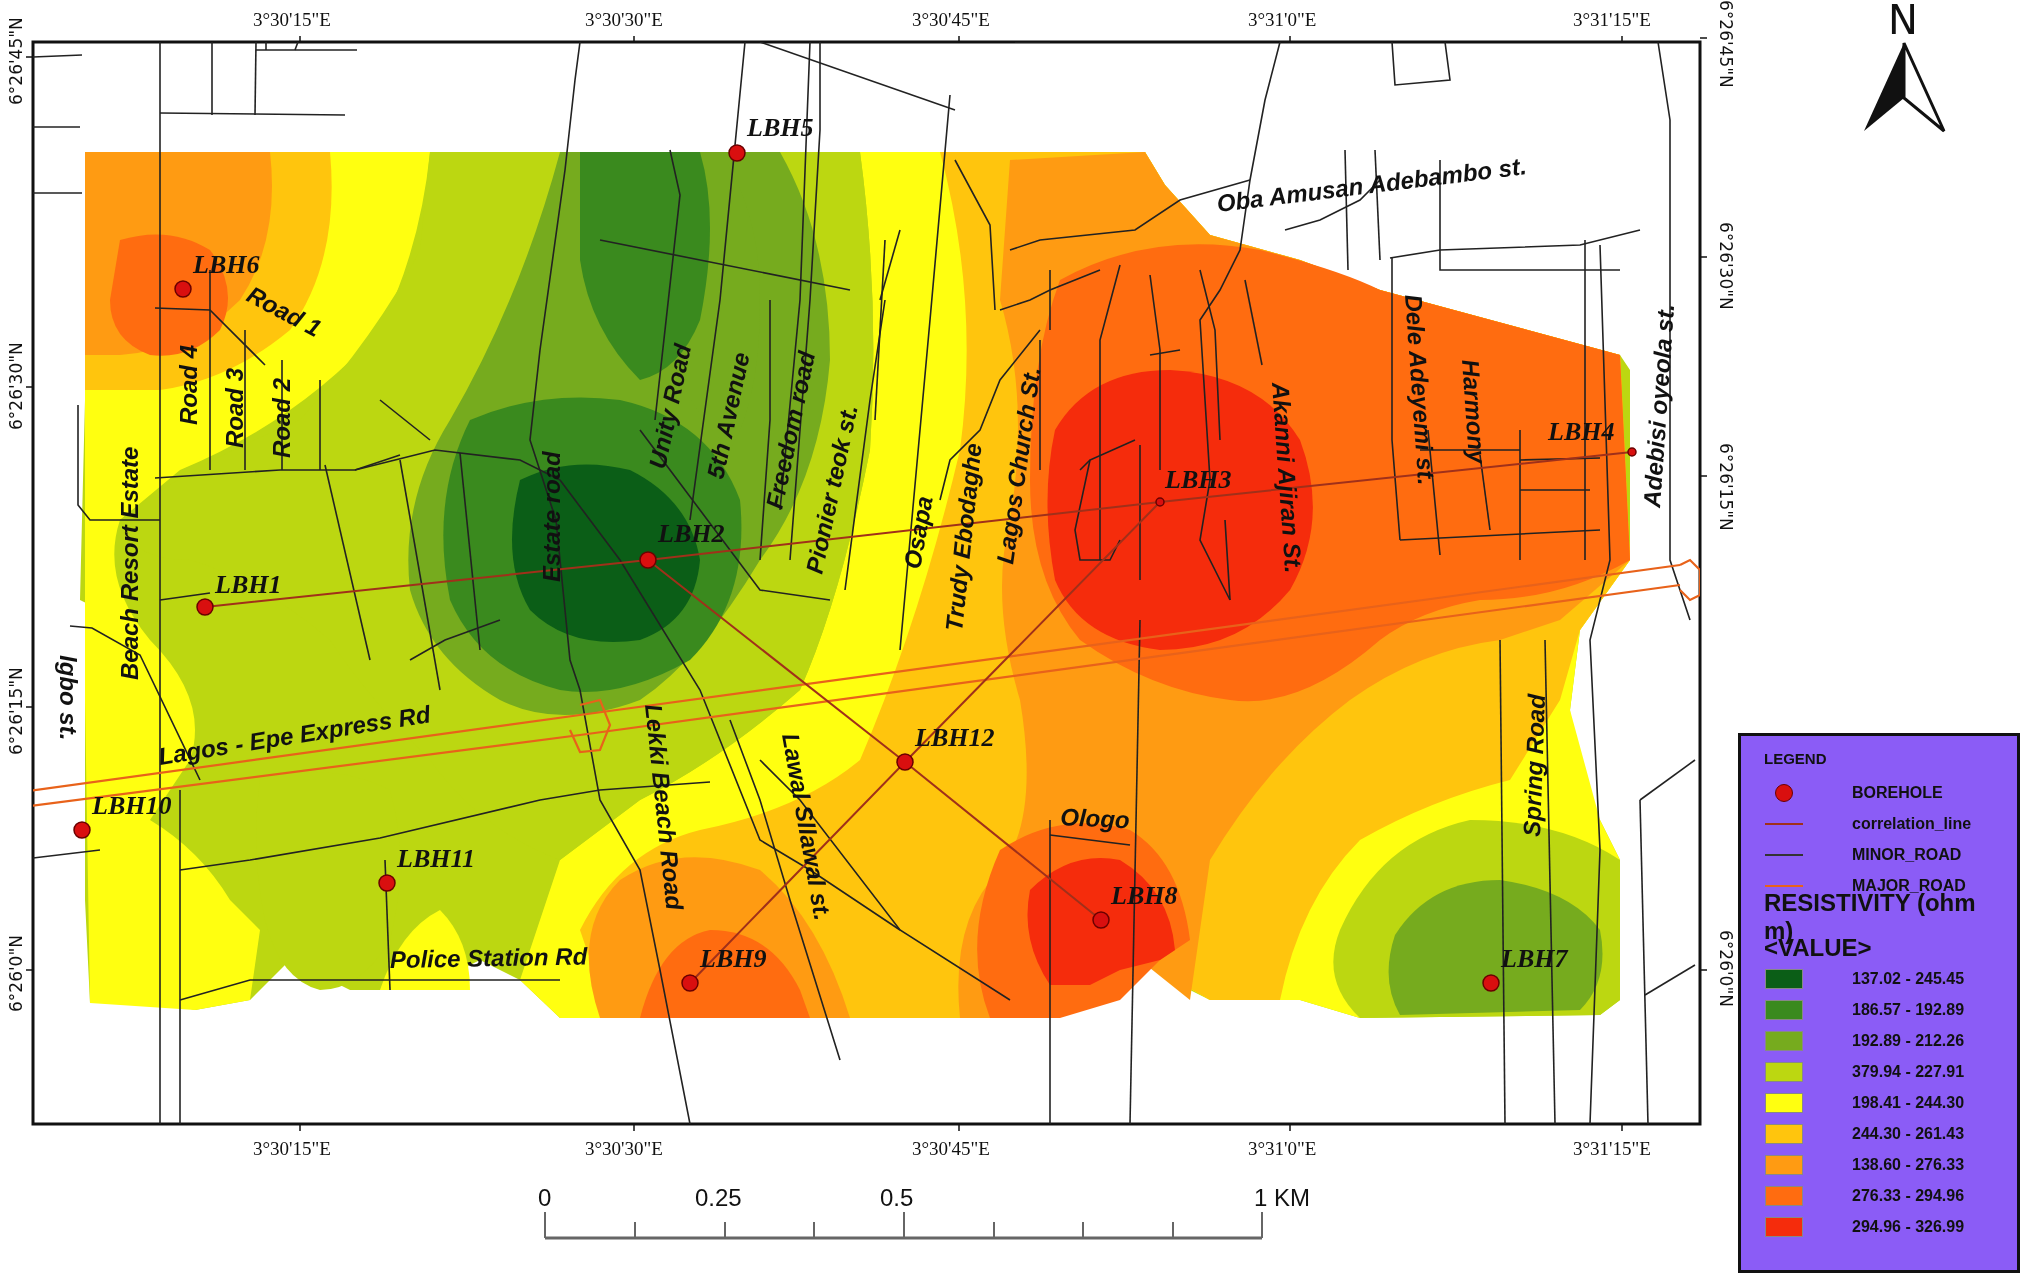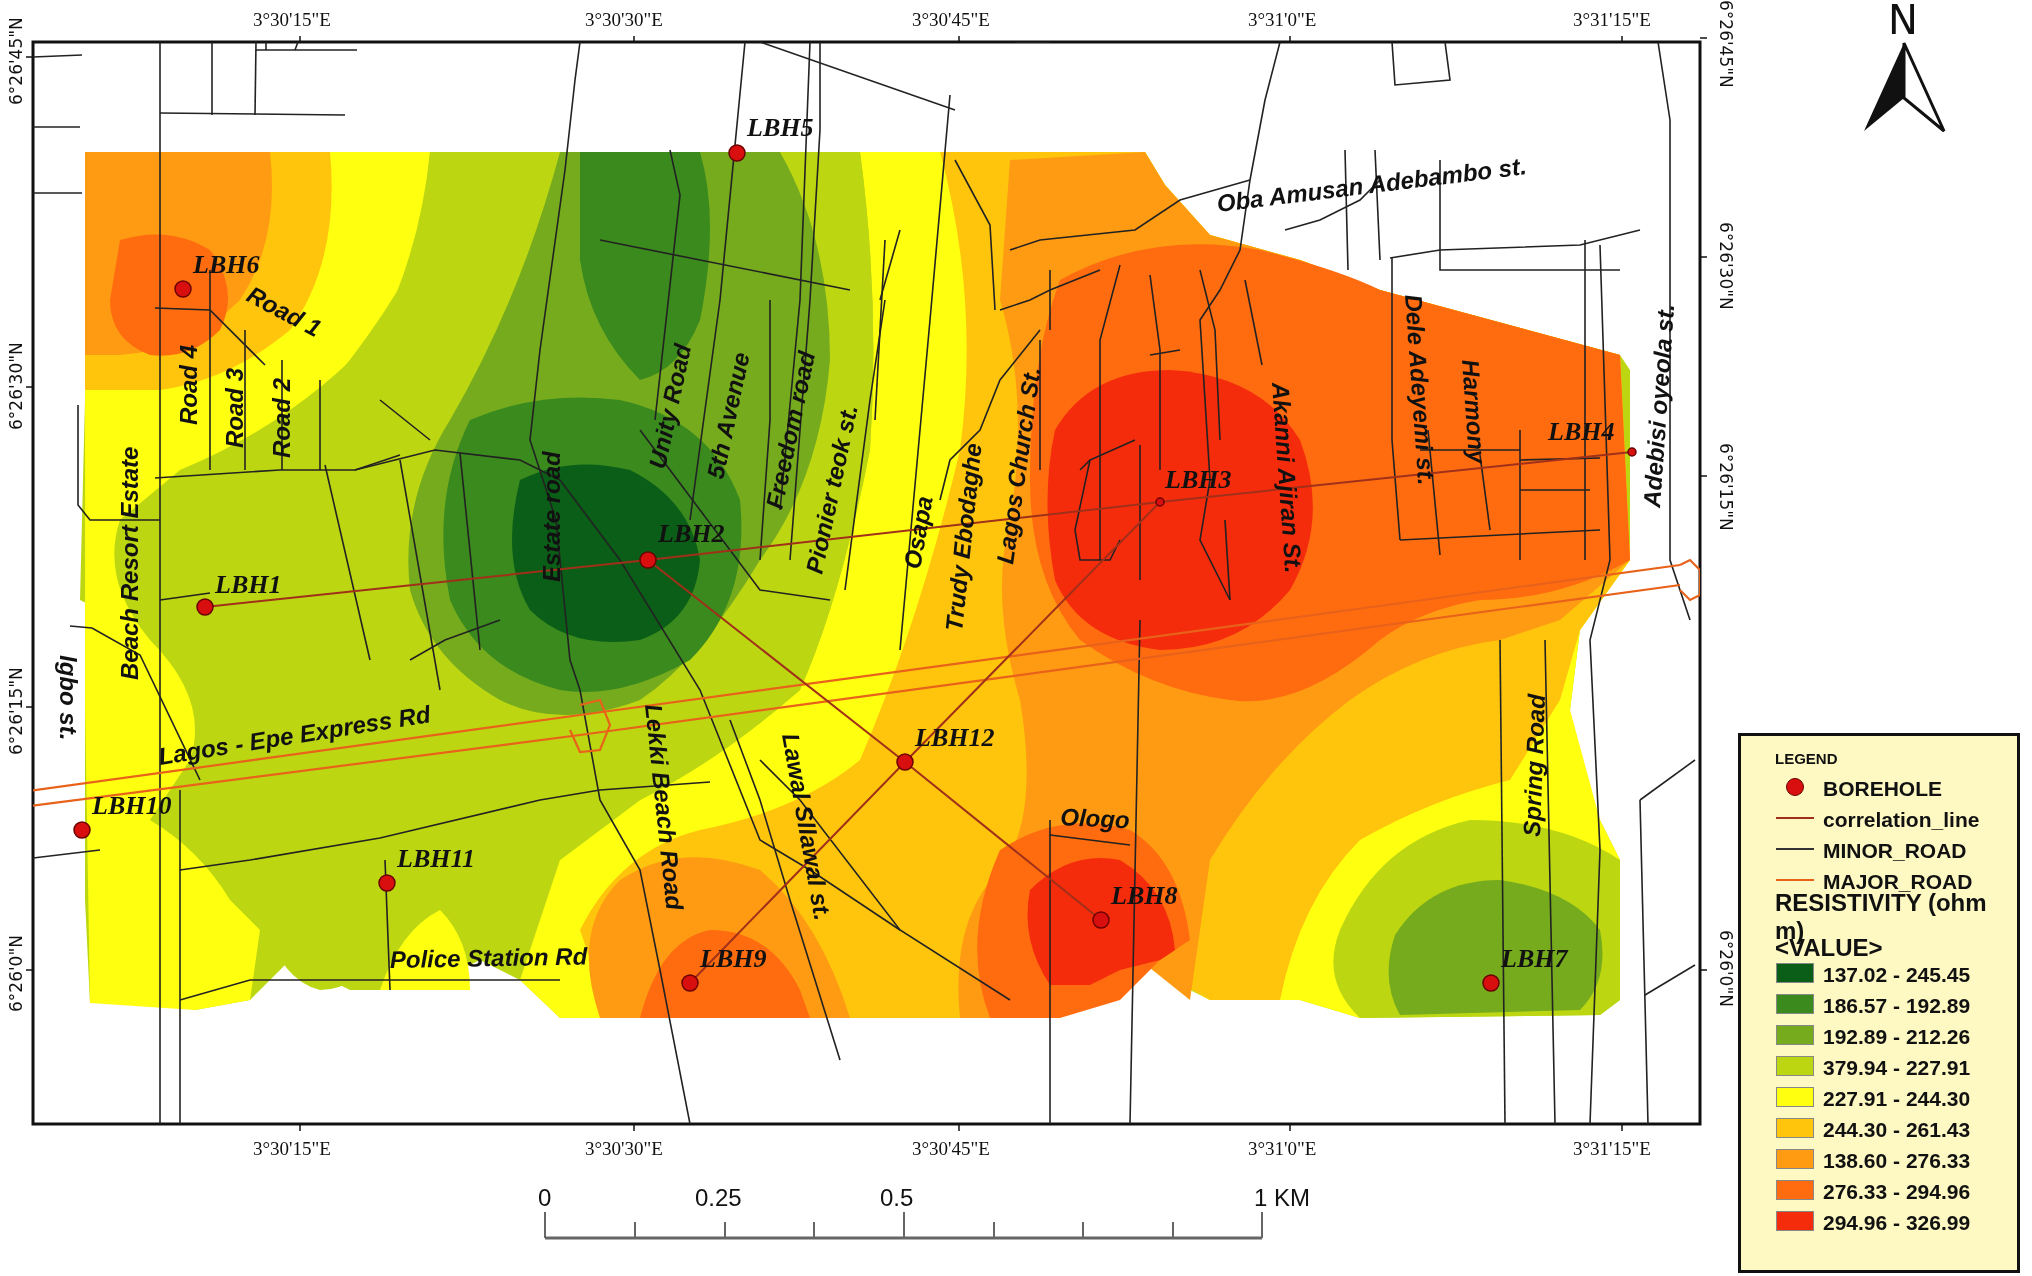"LEGEND" .legend { background: #fef9c3 -> #8b5cf6; padding: 14px 14px 0 34px -> 14px 14px 0 23px }
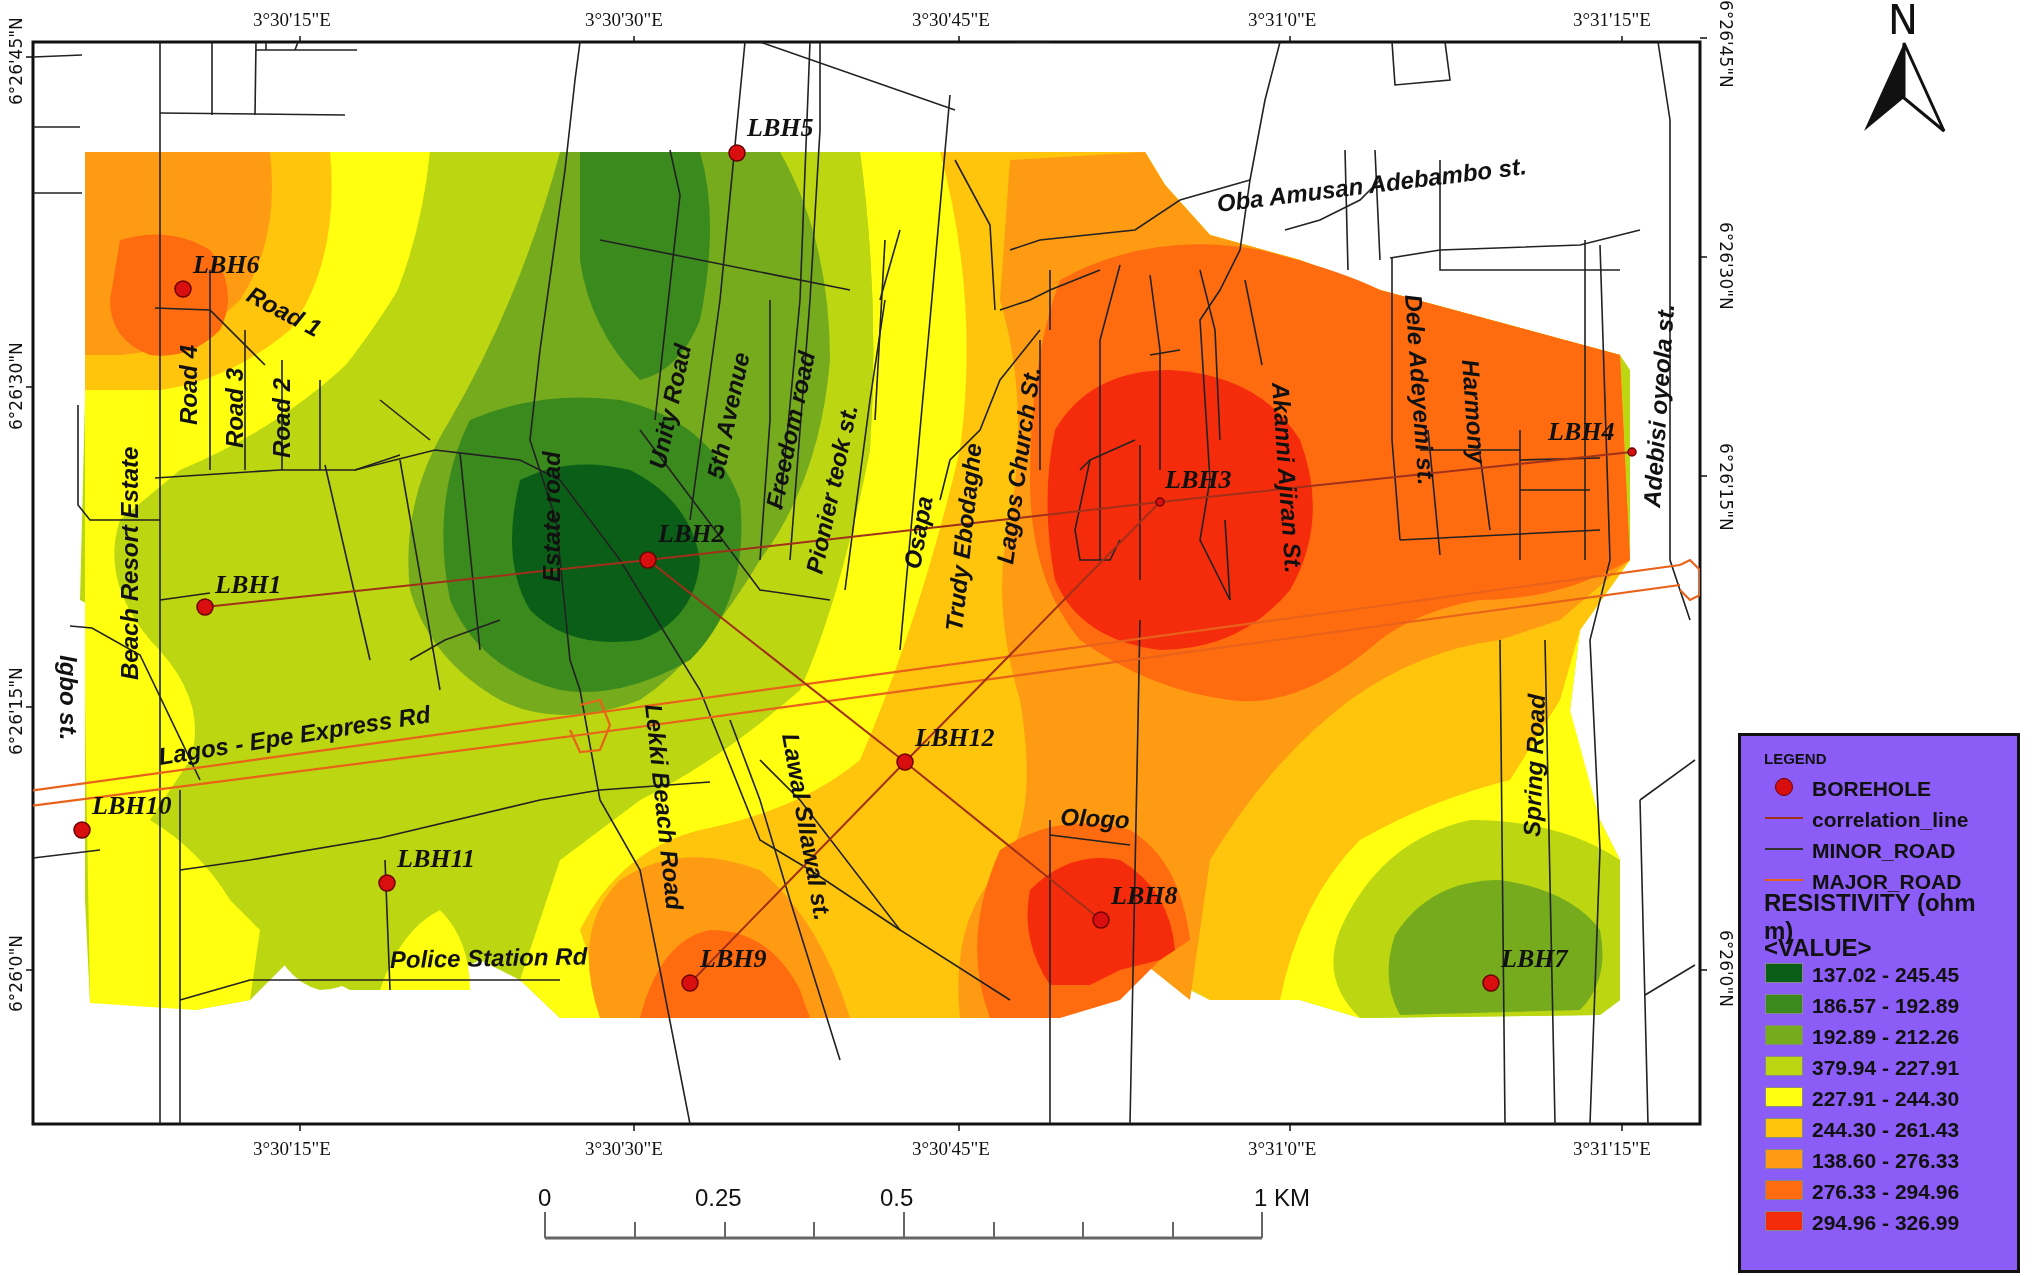"BOREHOLE" .legend-row { align-items: none -> center; font-size: 21px -> 16px; gap: none -> 40px }
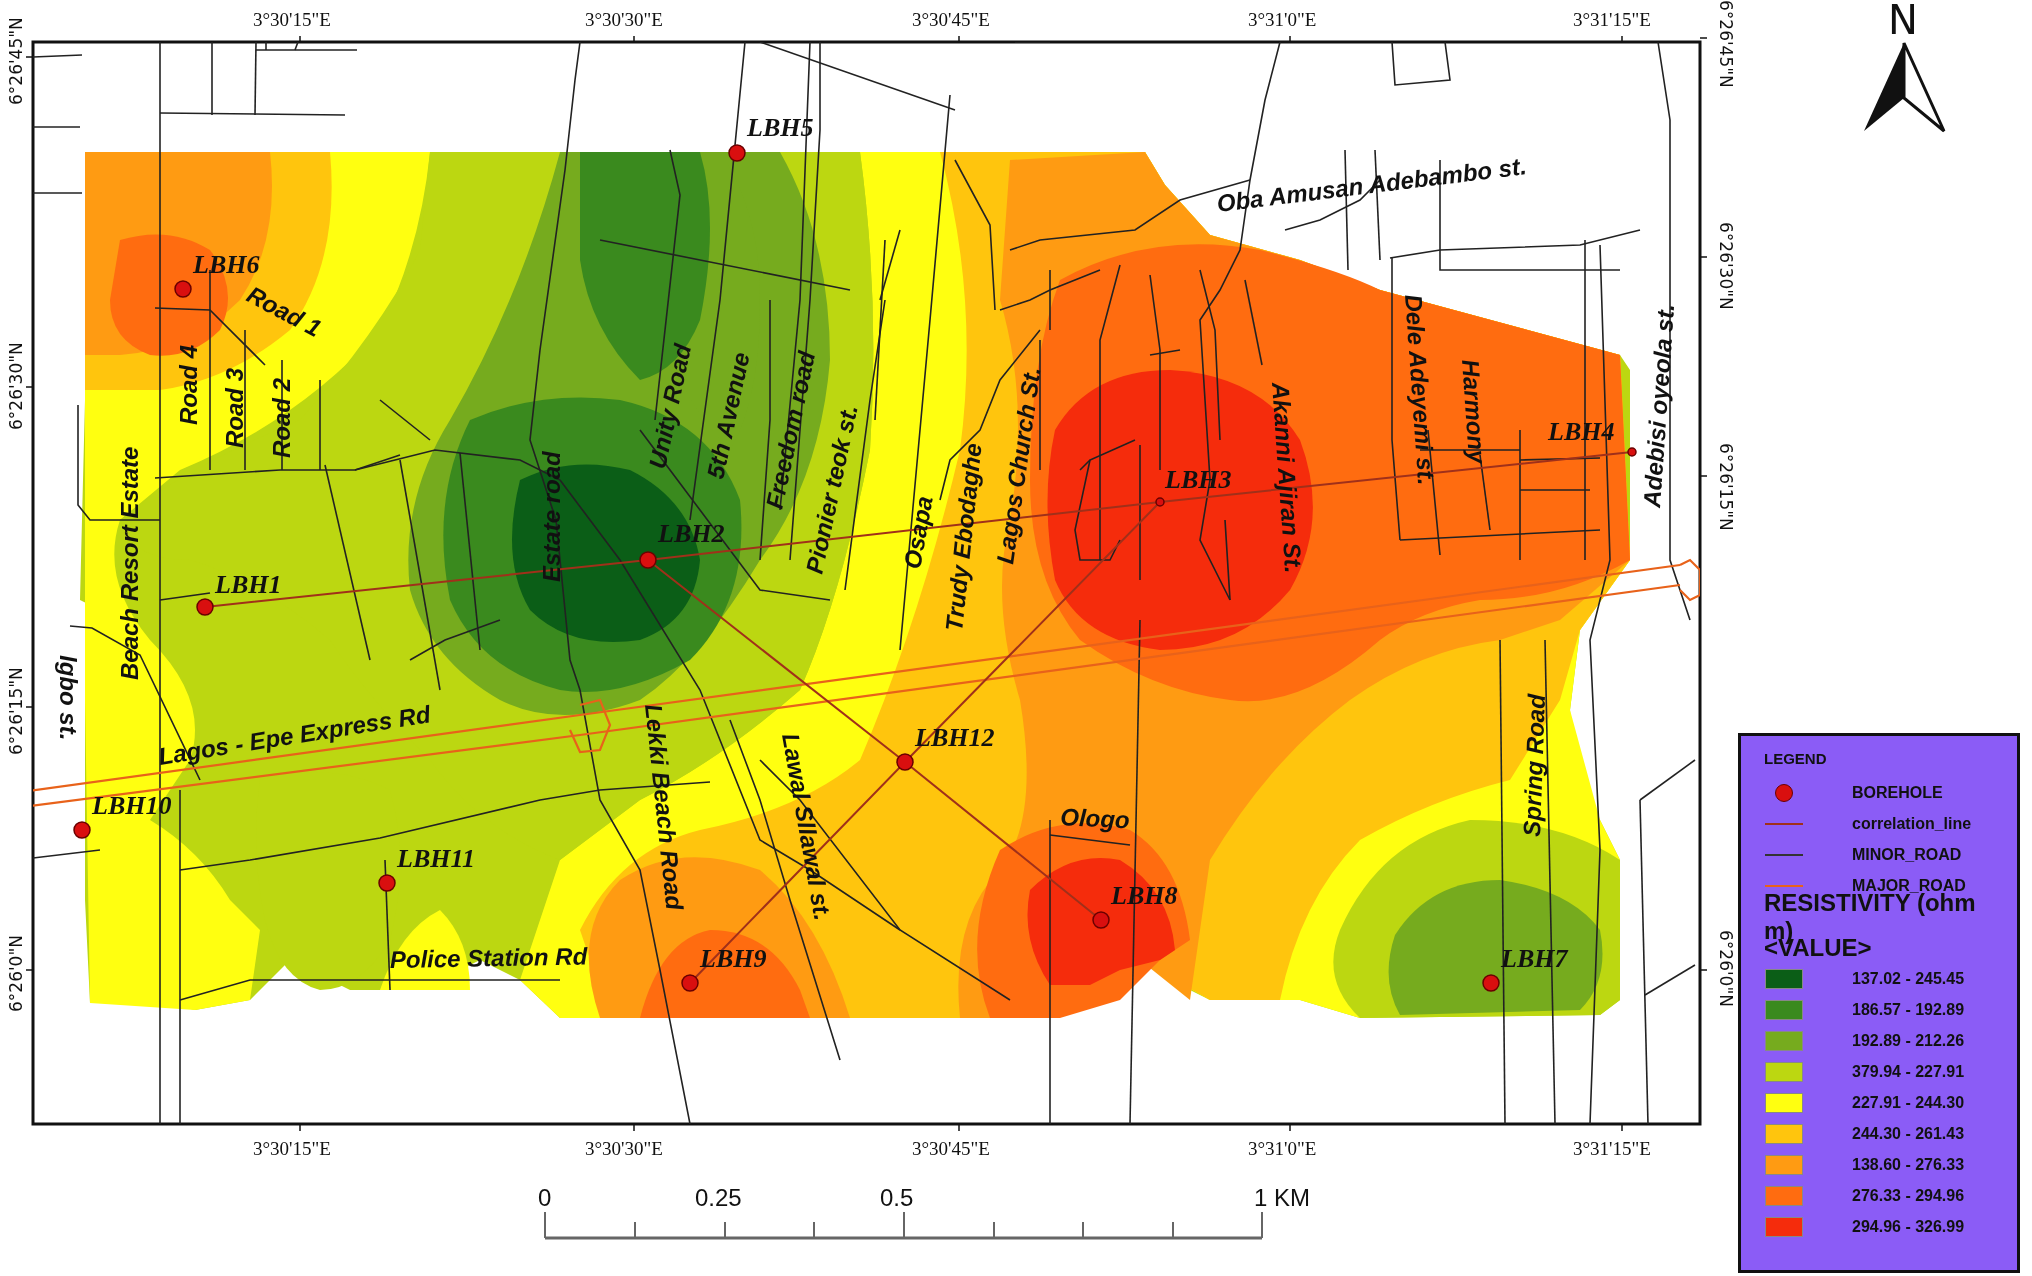"227.91 - 244.30" span { text: 227.91 -> 198.41 }
